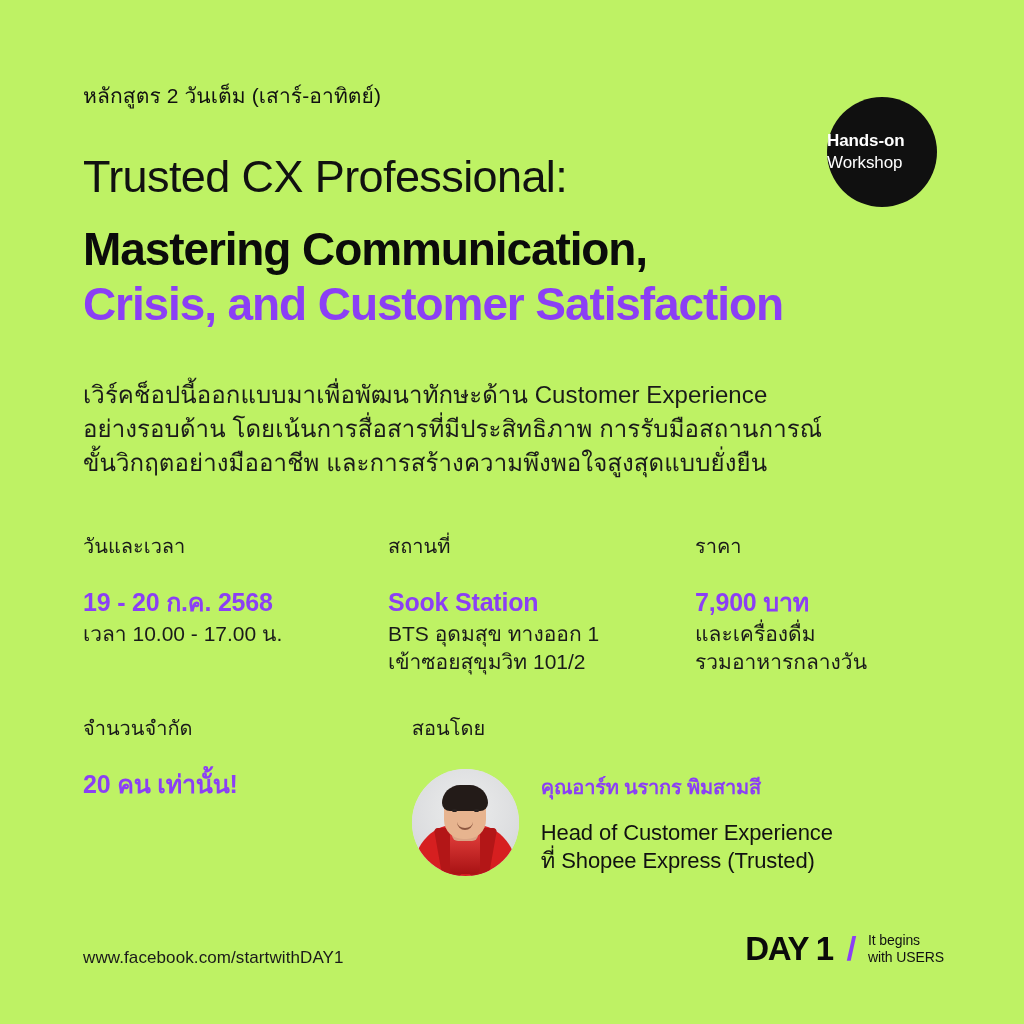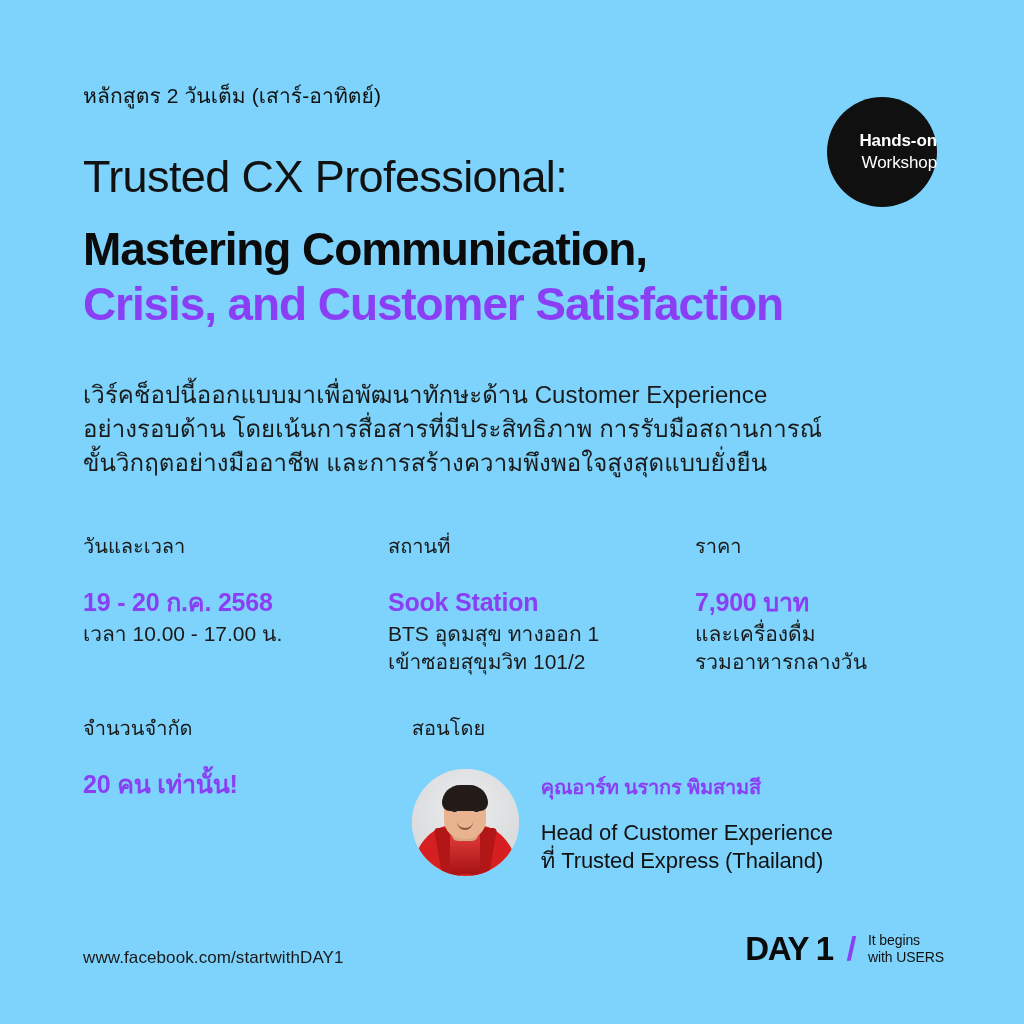"หลักสูตร 2 วันเต็ม (เสาร์-อาทิตย์)" #poster { background: #7dd3fc -> #bef264 }
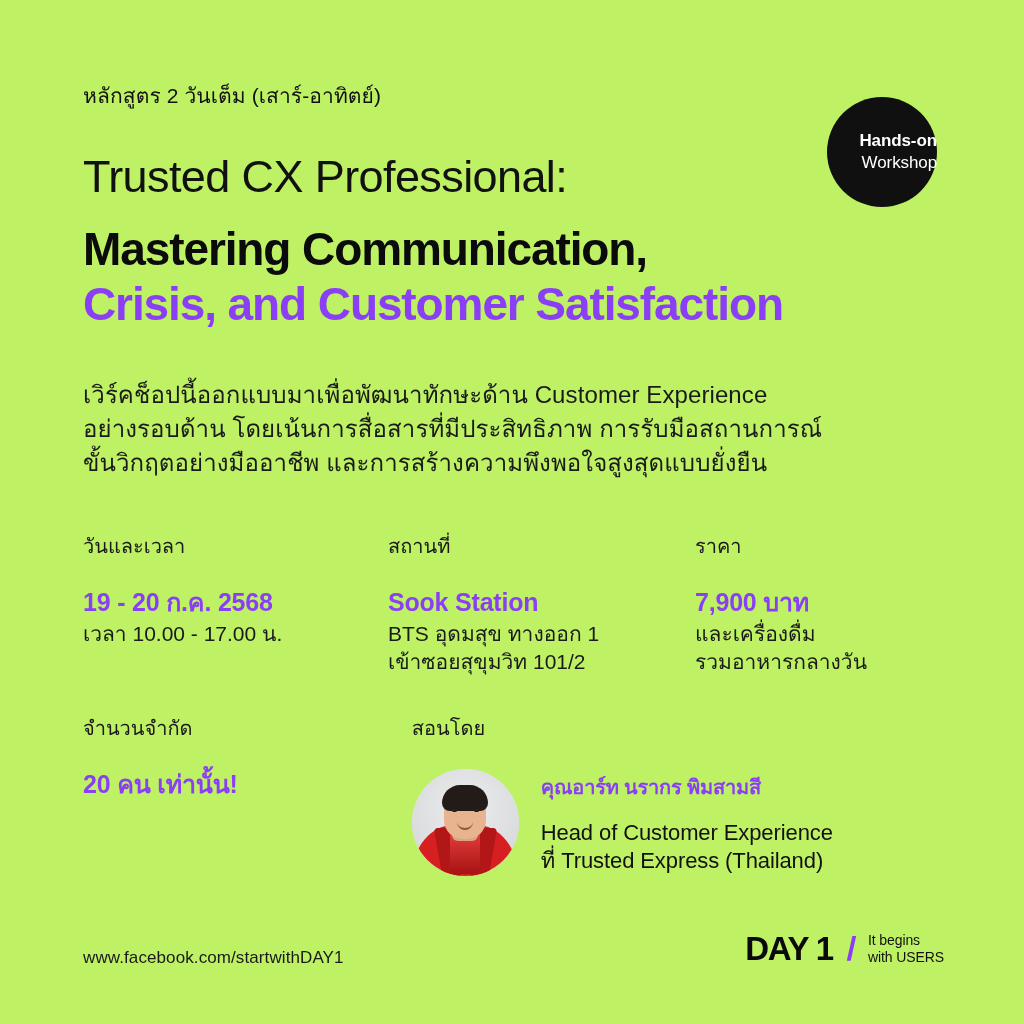"Hands-on" .badge { align-items: flex-end -> flex-start }
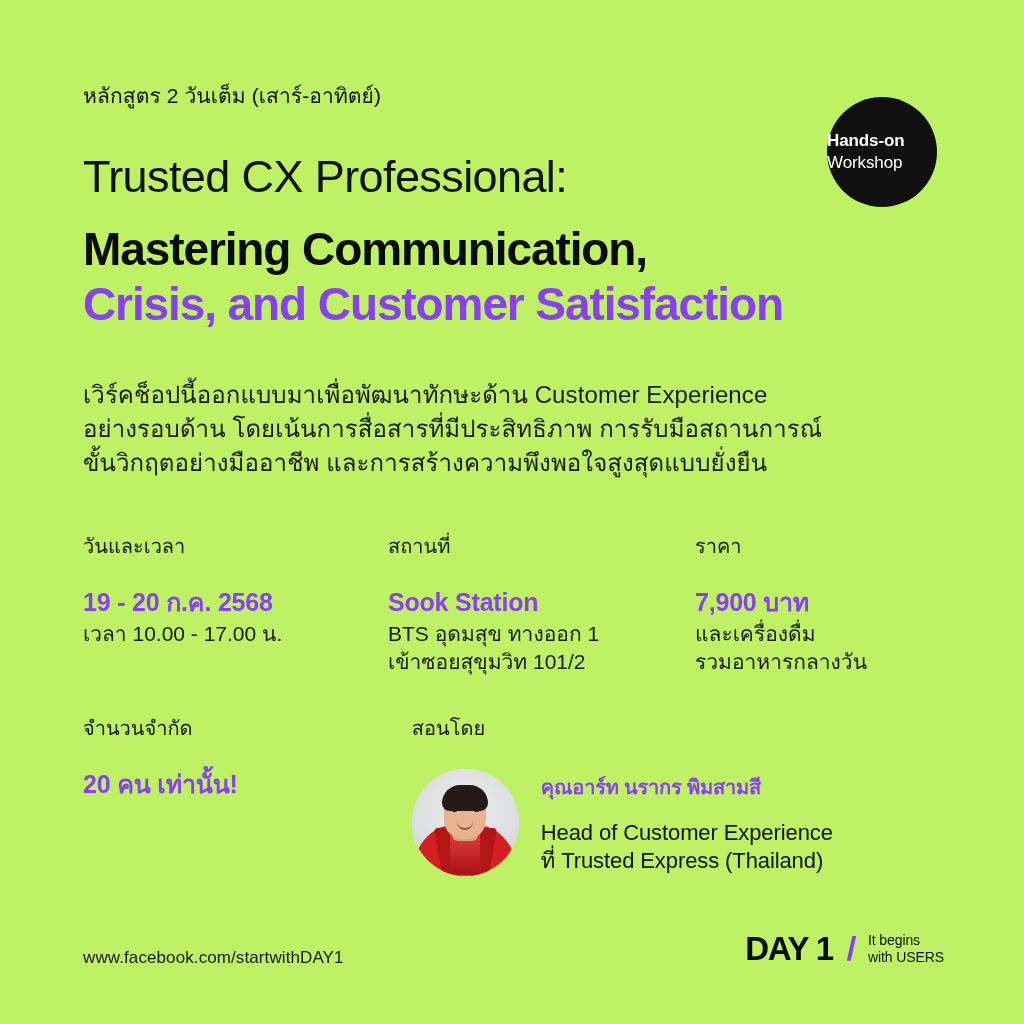"ที่ Trusted Express (Thailand)" div.instructor-role { text: Trusted Express (Thailand -> Shopee Express (Trusted }
